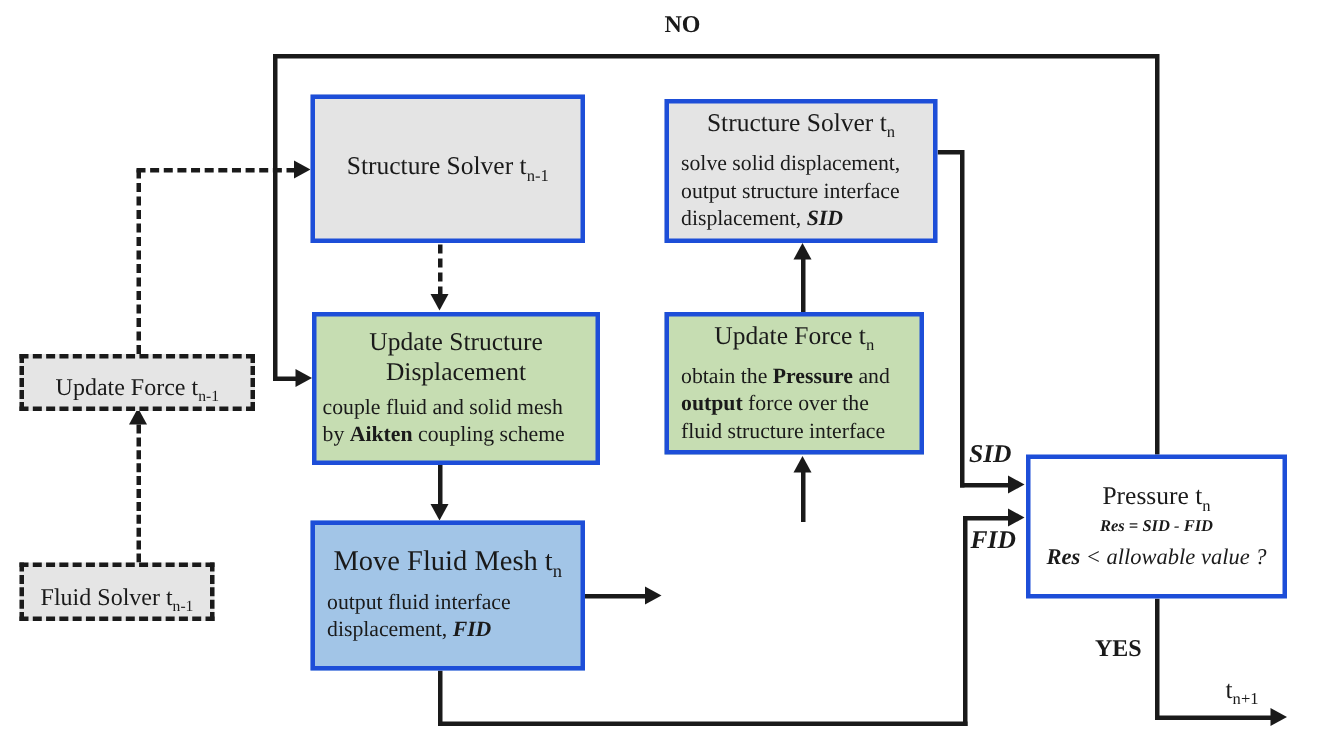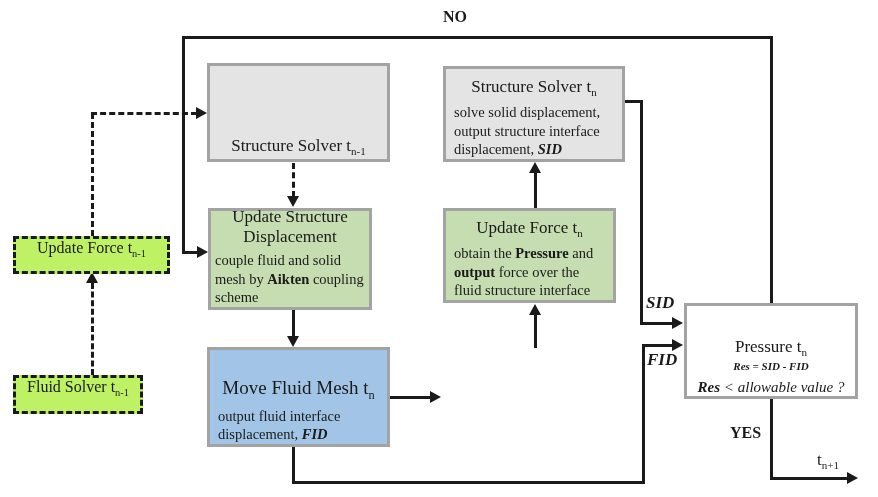"Structure Solver tn" .box { border: 3px solid #a3a3a3 -> 3px solid #1d4ed8; justify-content: flex-end -> center }
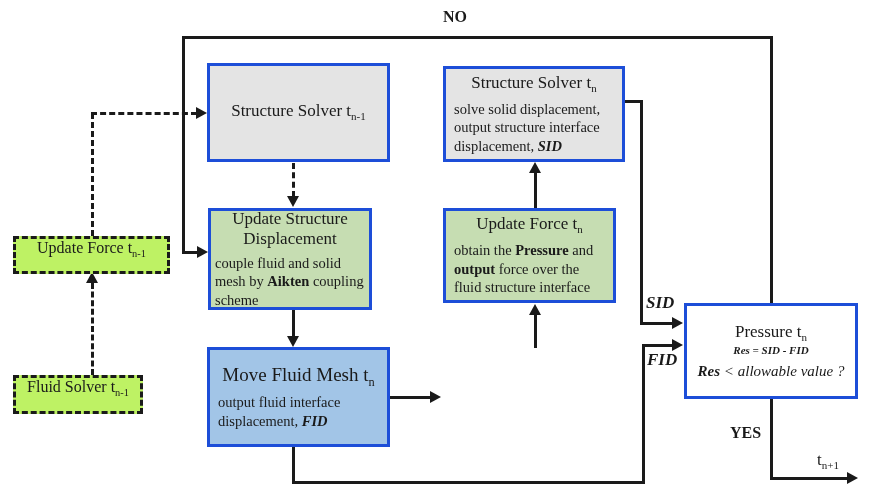"Update Structure" div.box { width: 164px -> 192px }
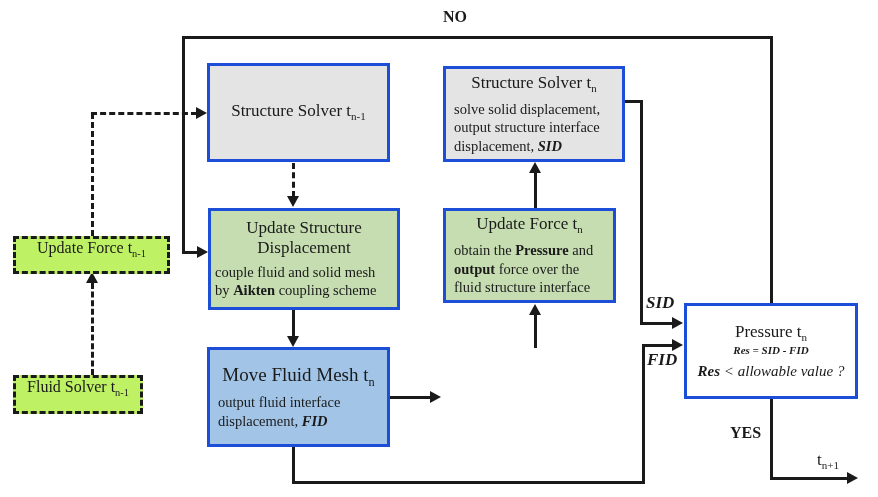"Update Force tn-1" .dashedbox { align-items: flex-start -> flex-end; background: #bef264 -> #e5e5e5 }
